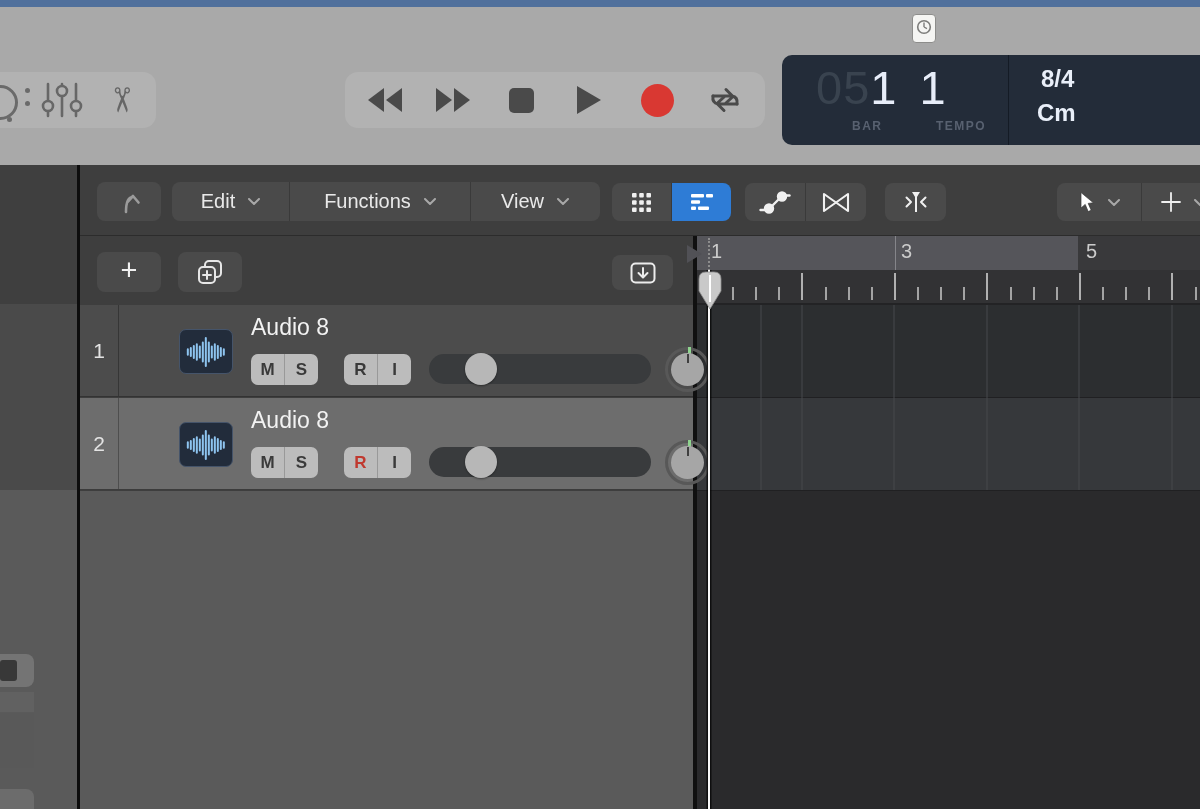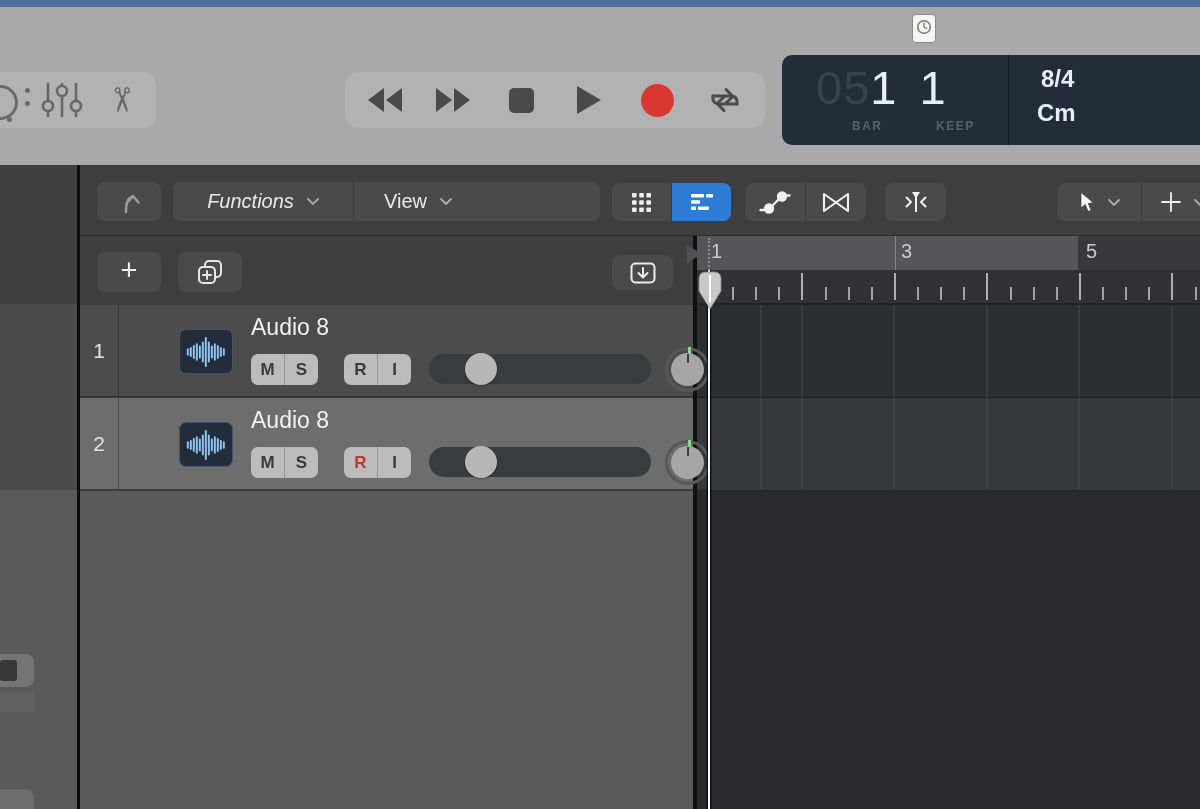"KEEP" span.lcd-sub { text: KEEP -> TEMPO }
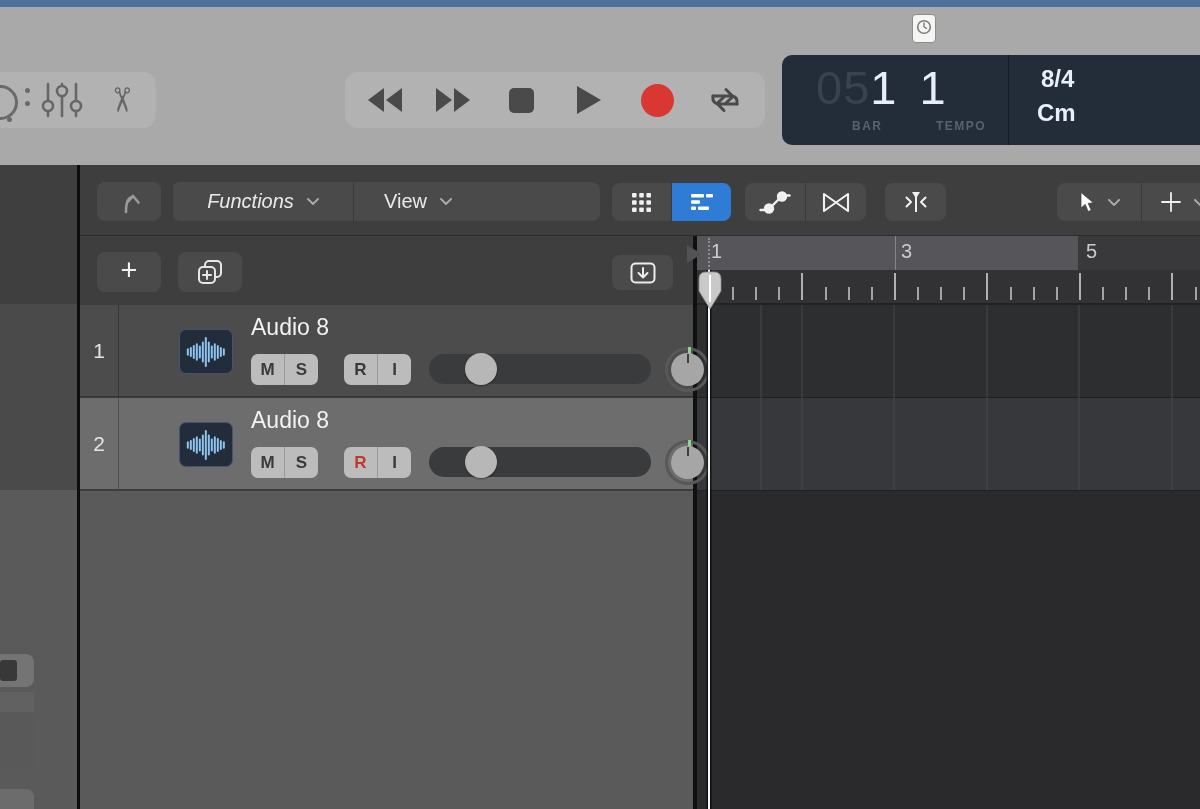"Edit" button.menu-item { html: none -> <button> <span>Edit</span> <svg> <polyline></polyline> </svg> </button> }
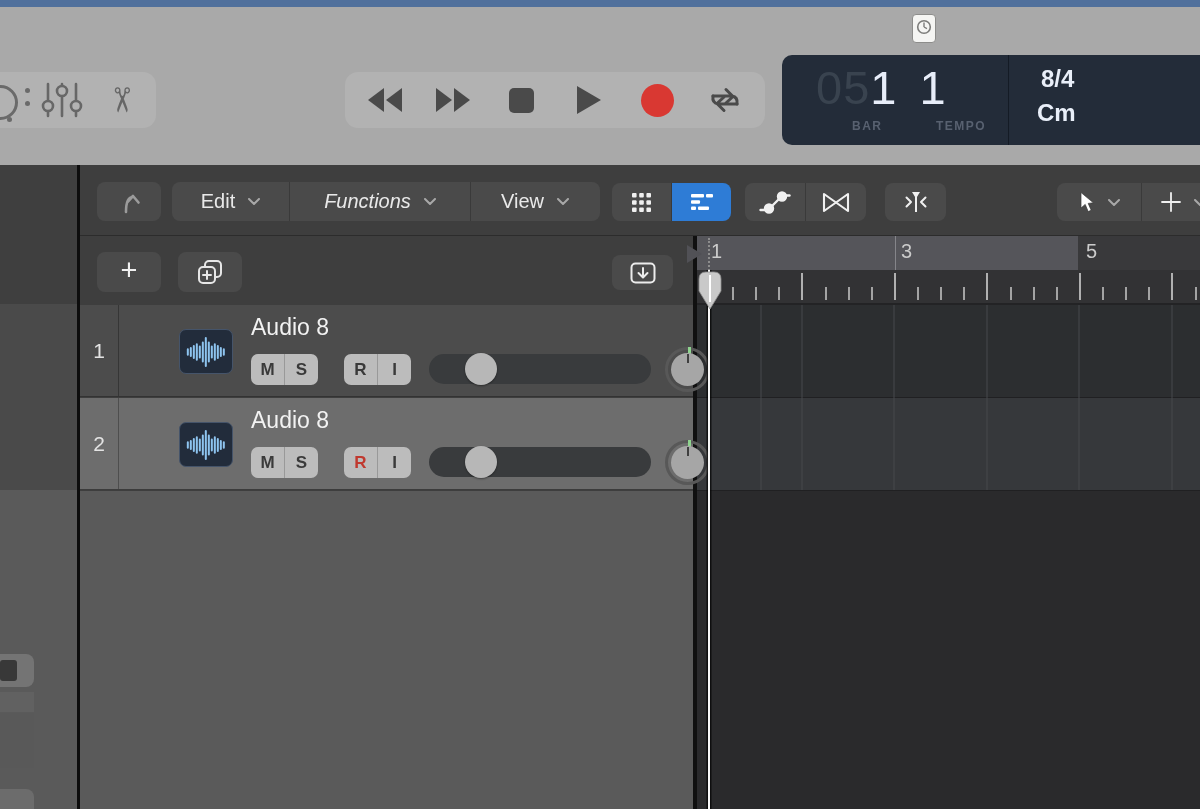"Functions" button.menu-item { font-style: italic -> none }
